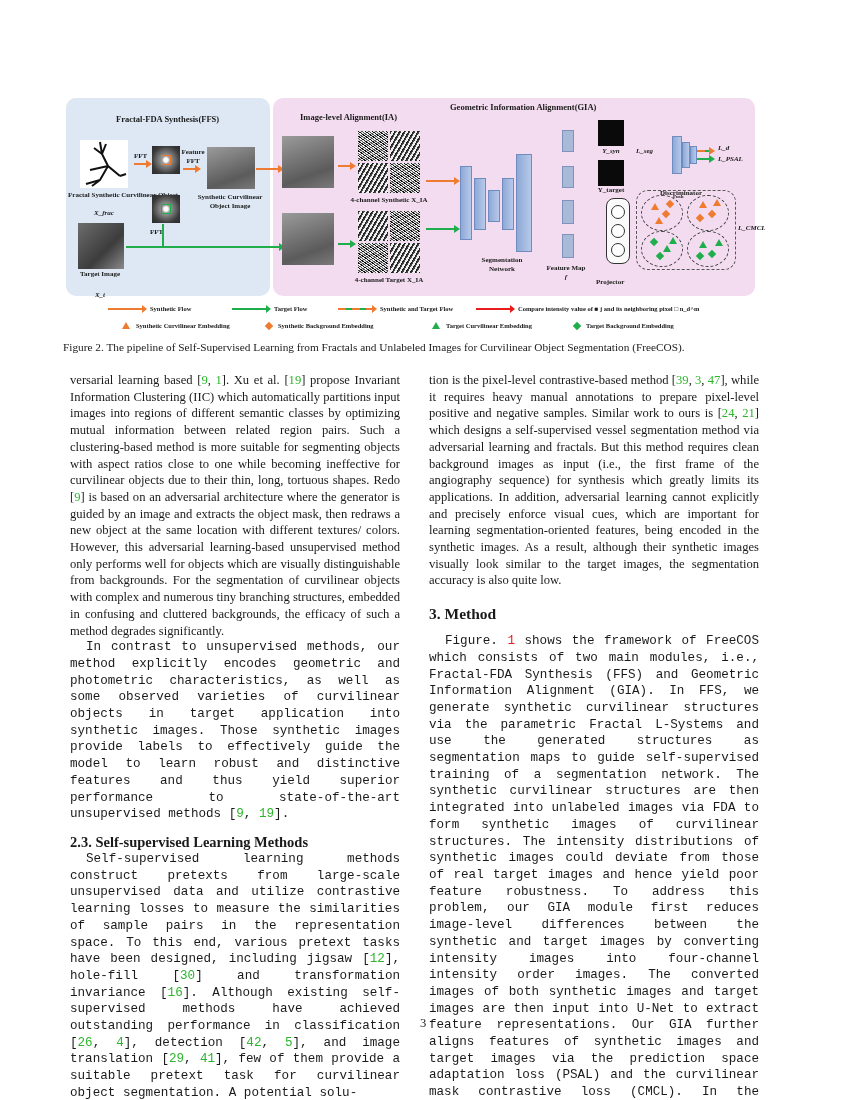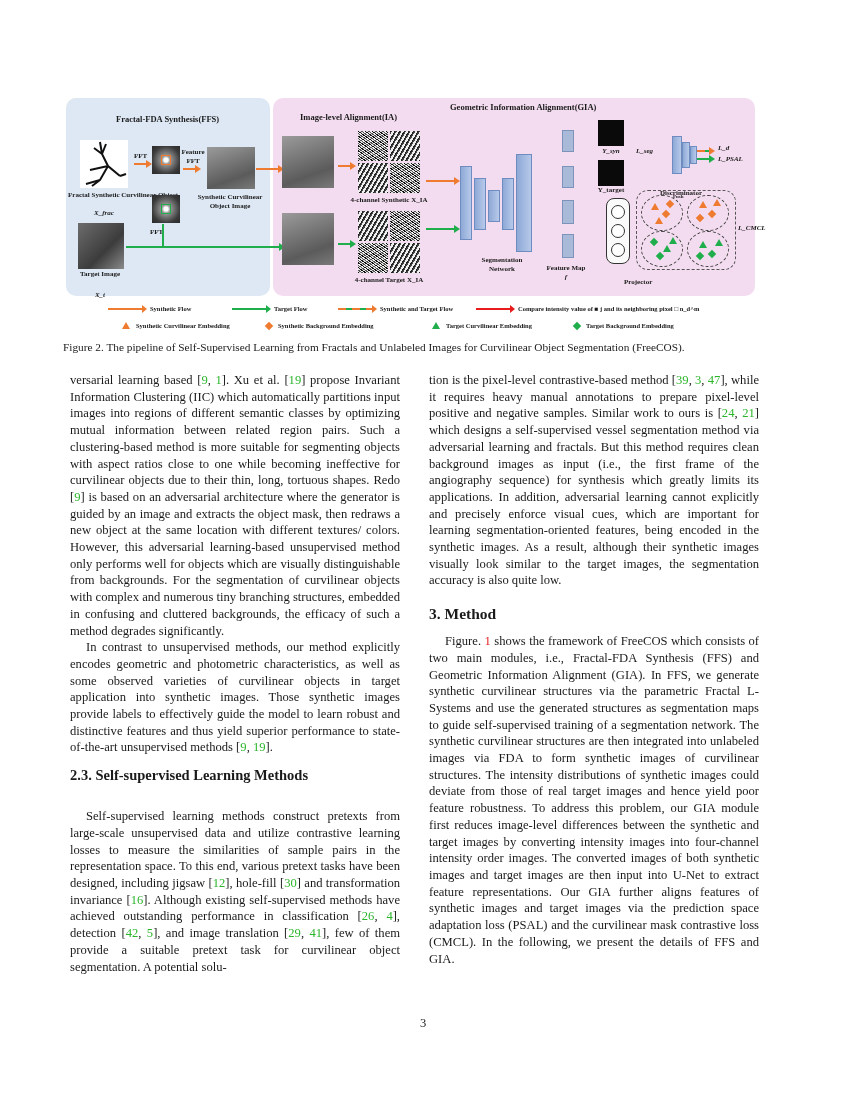"Projector" div.lbl { margin-left: 28px -> none }
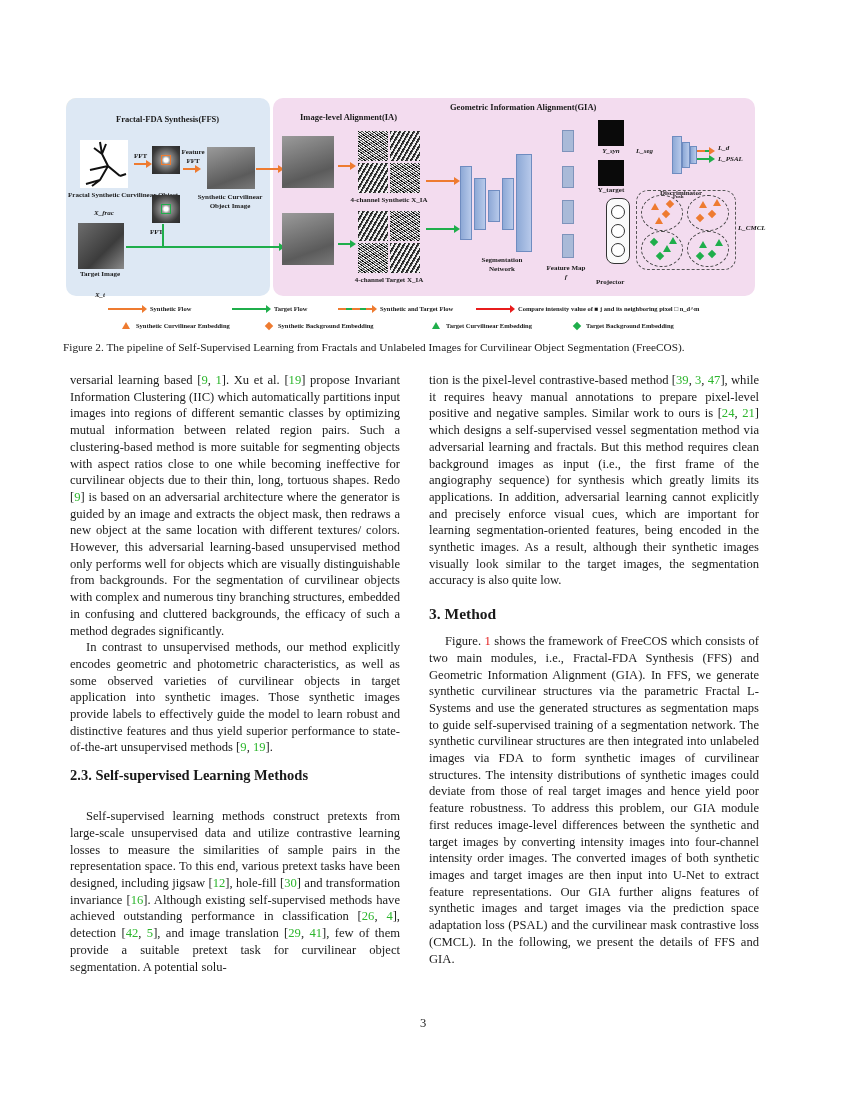"In contrast to unsupervised methods," .indent { font-family: none -> Liberation Mono, monospace }
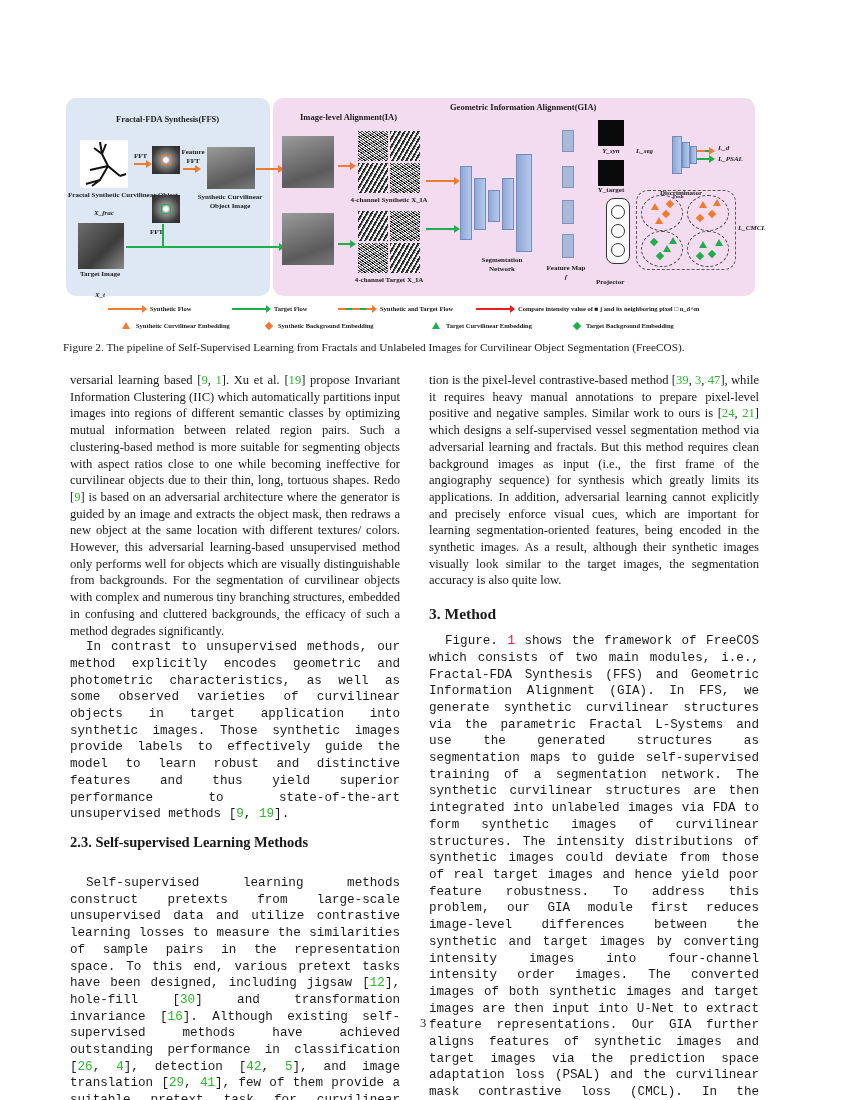"2.3. Self-supervised Learning Methods" h2.sec { margin-bottom: 24px -> 0 }
